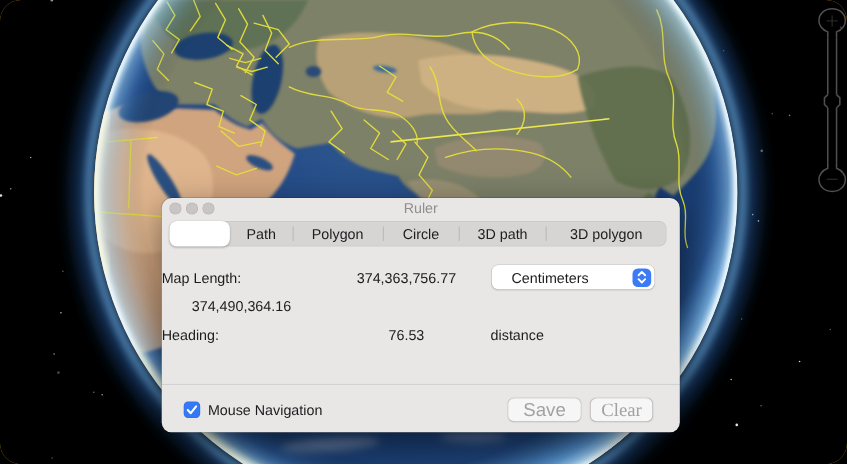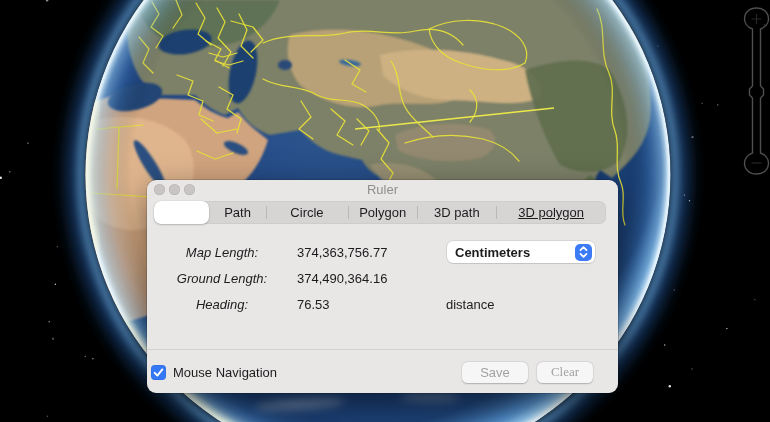"Ruler" .scene { border-radius: none -> 19px }
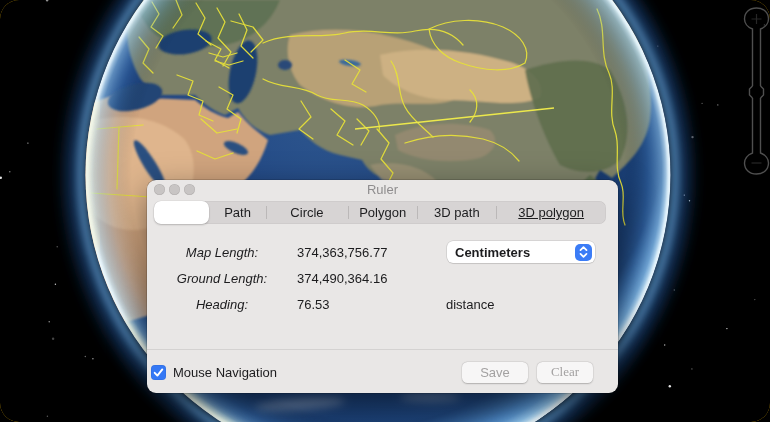"Circle" div.tabseg { order: before "Polygon" -> after "Polygon" }
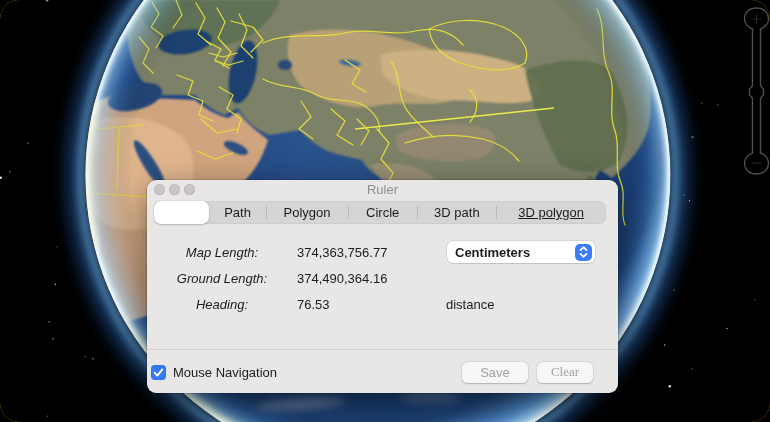"3D polygon" .tabseg:nth-child(6) { text-decoration: underline -> none }
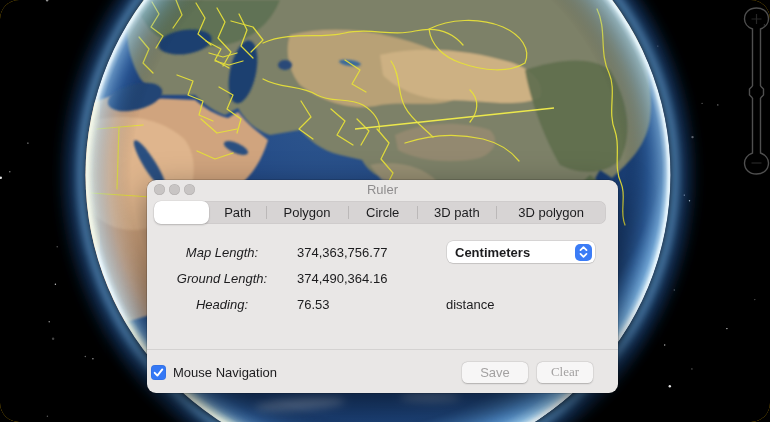"Map Length:" .lbl { font-style: italic -> none; text-align: center -> left }
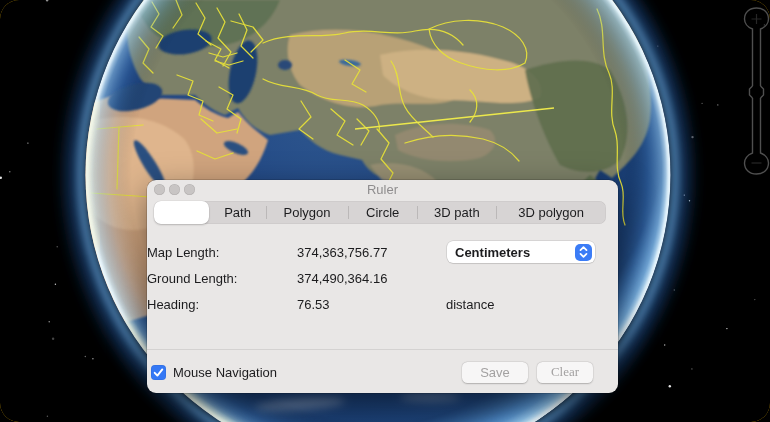"374,363,756.77" .val { text-align: left -> center }
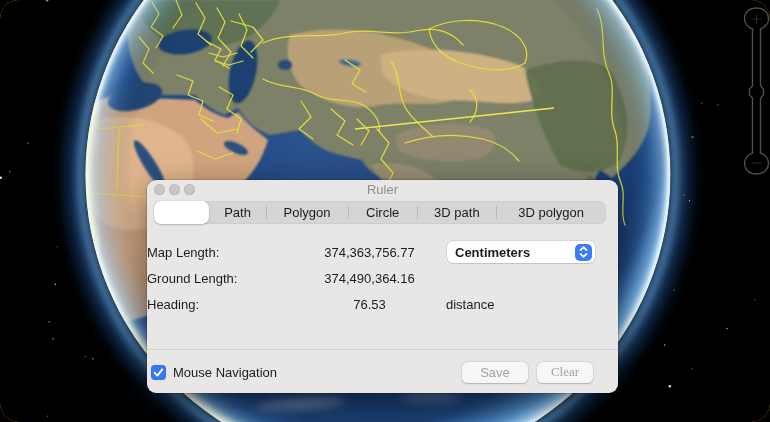"Centimeters" .ddlabel { font-weight: bold -> none; margin-left: 8px -> 18px }
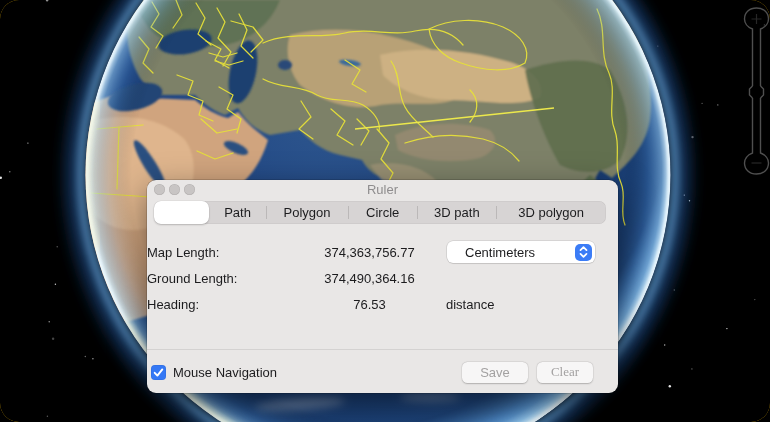"Ground Length:" div.lbl { html: <div>Ground Length:</div> -> none }
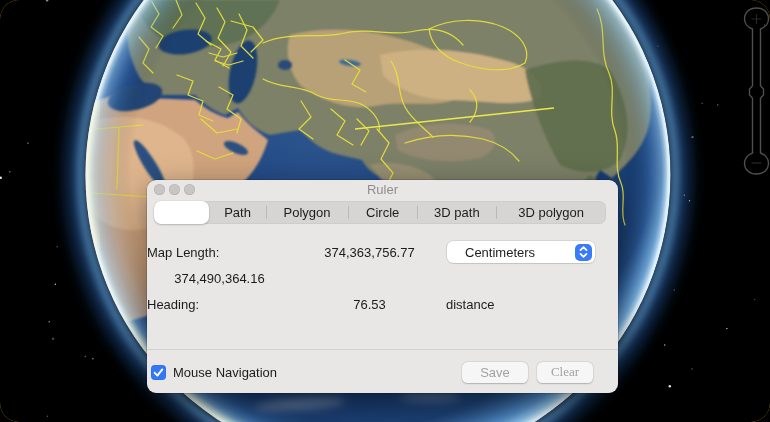"Mouse Navigation" .bottombar { left: 4px -> 20px }
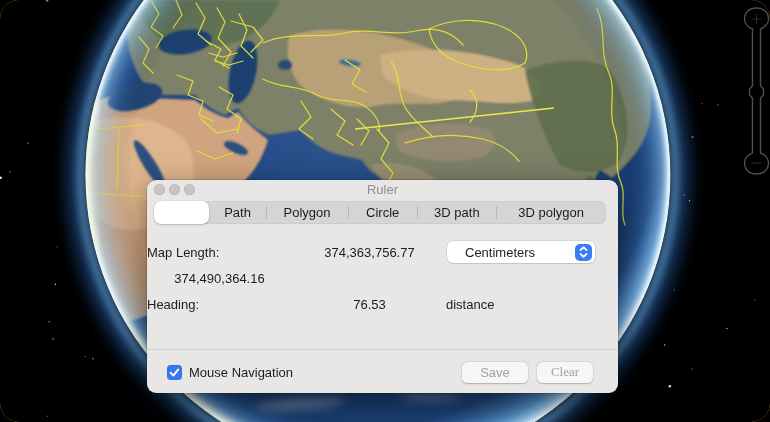"Save" .btn { font-size: 13px -> 17px }
